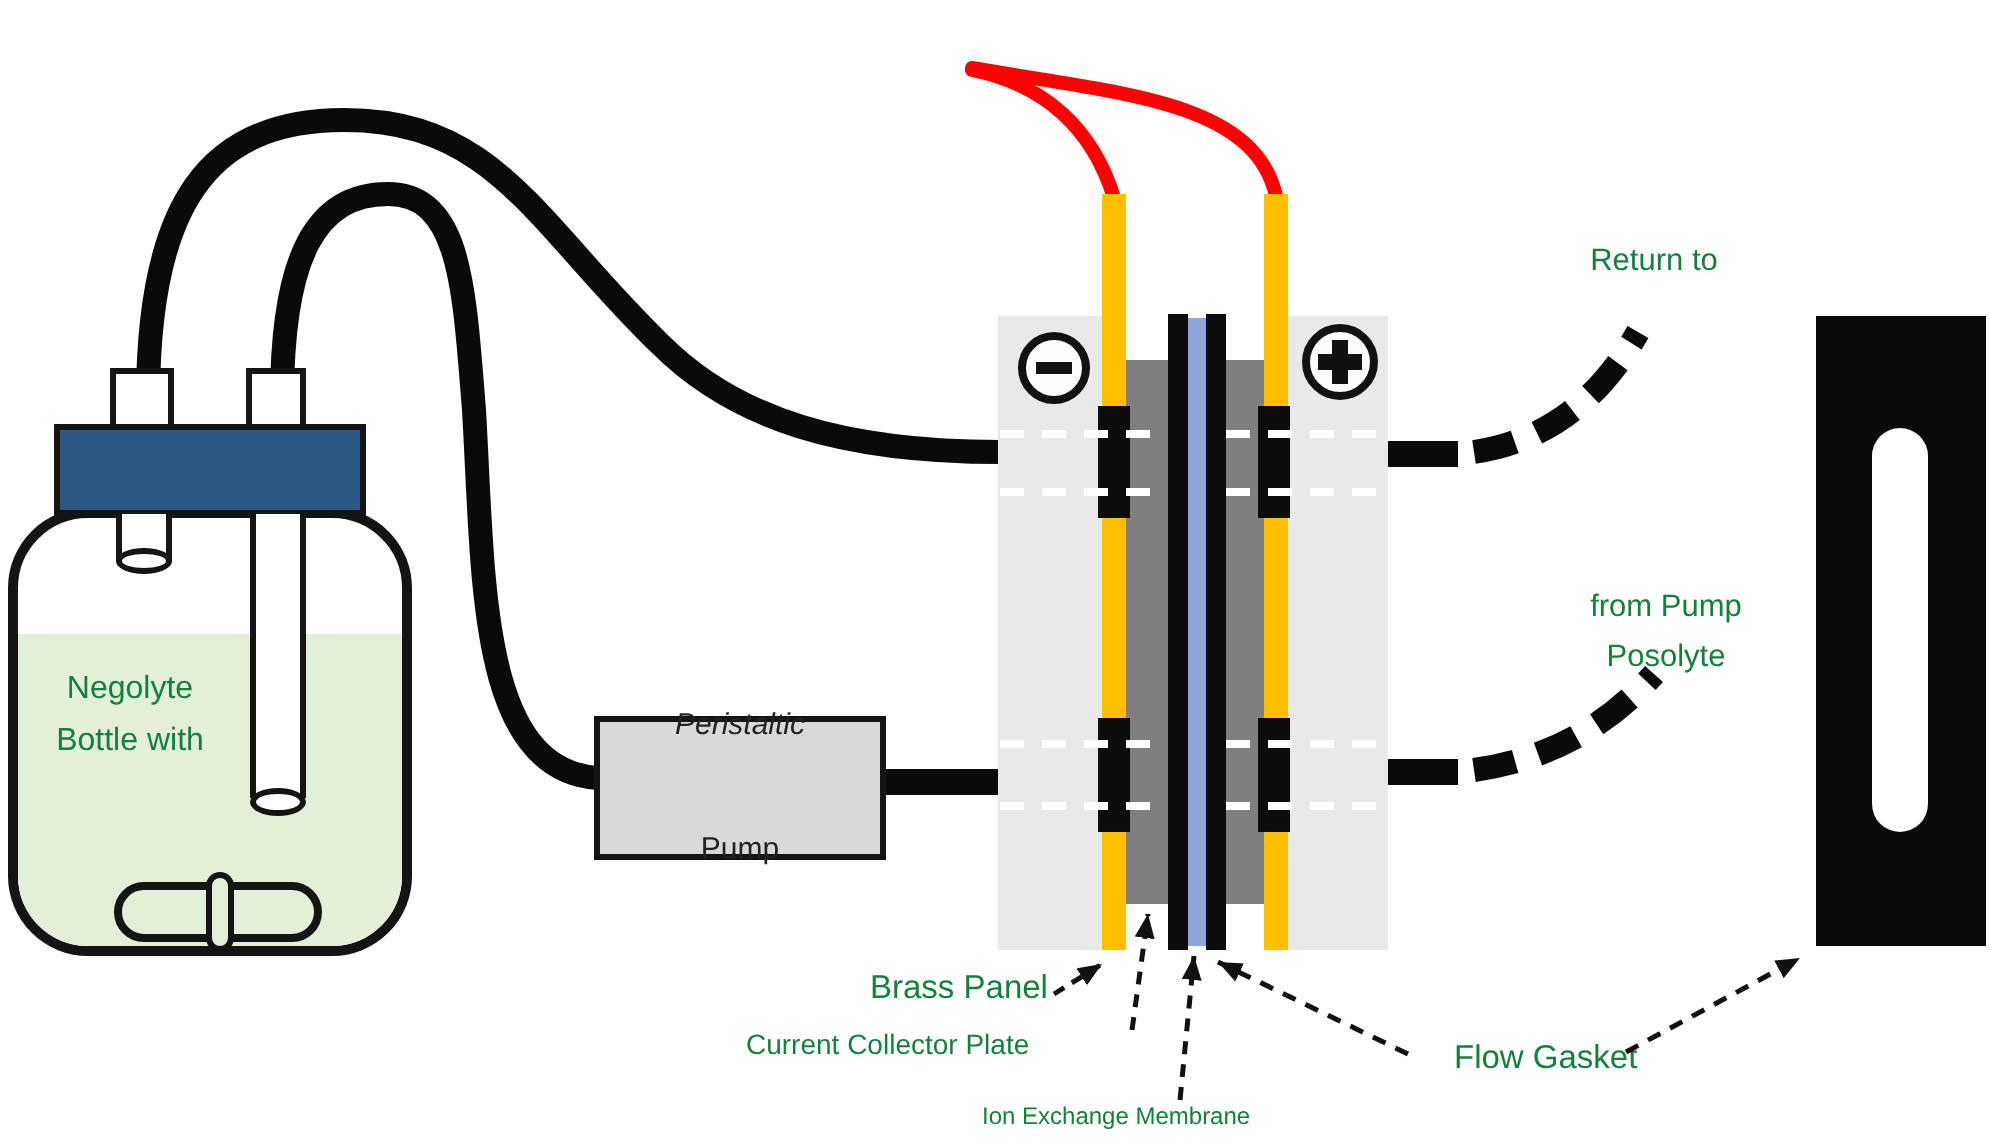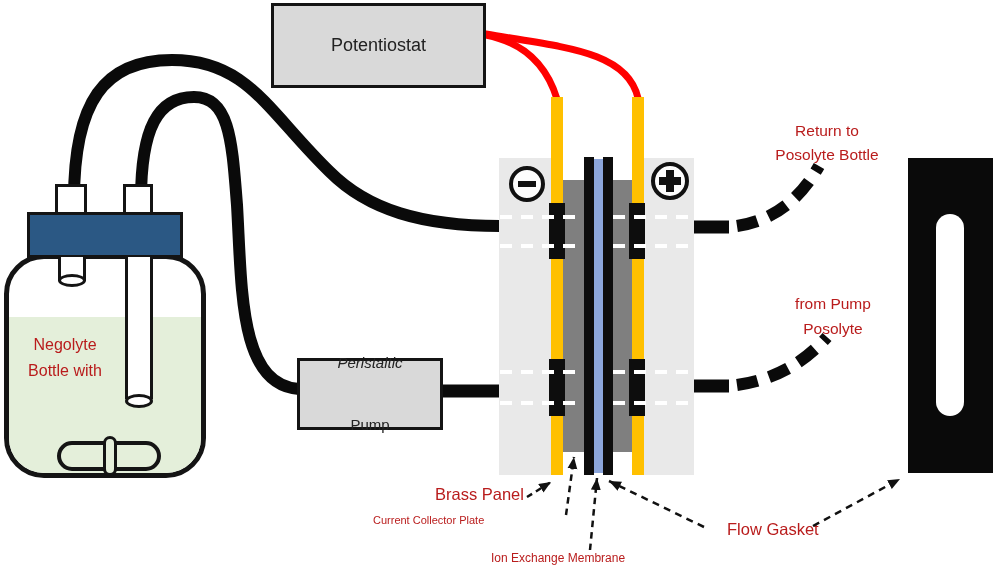"Potentiostat" div.abs { html: <div> <span>Potentiostat</span> </div> -> none }
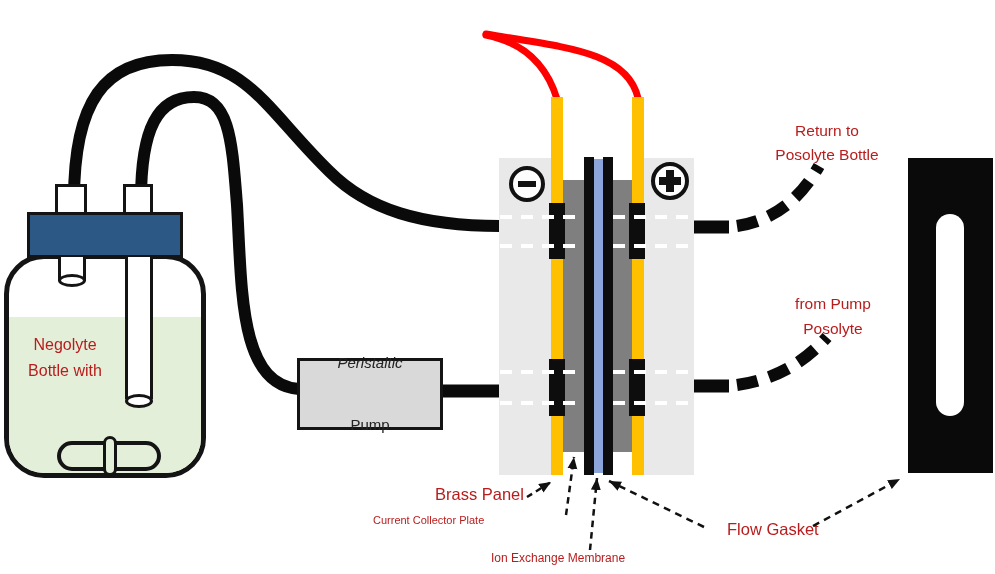"Return to" .lbl { color: #b91c1c -> #15803d }
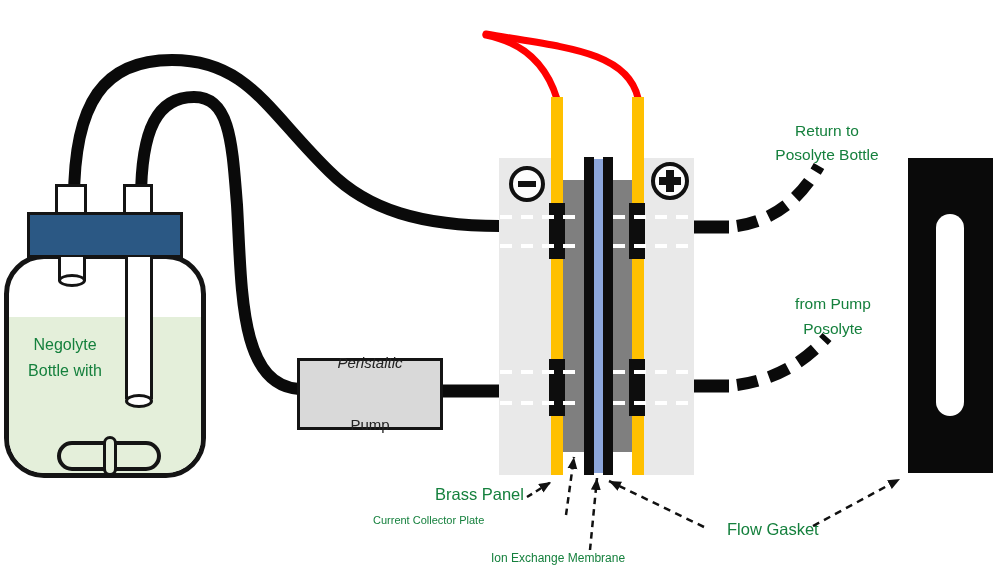"Posolyte Bottle" div { html: <div>Posolyte Bottle</div> -> none }
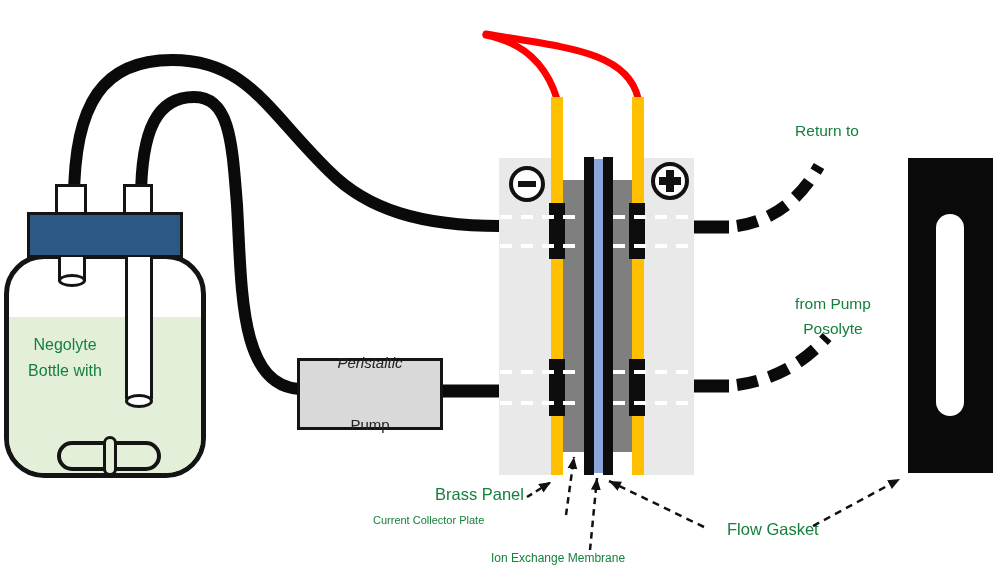"Current Collector Plate" div.lbl { font-size: 11px -> 14px }
